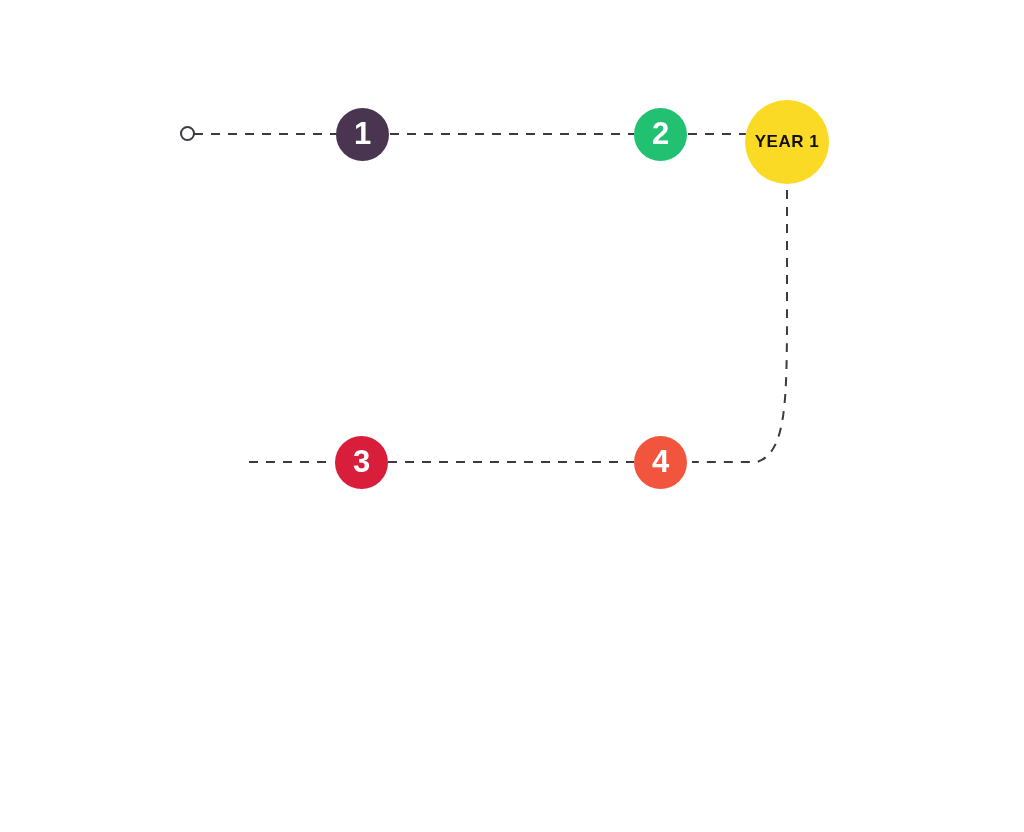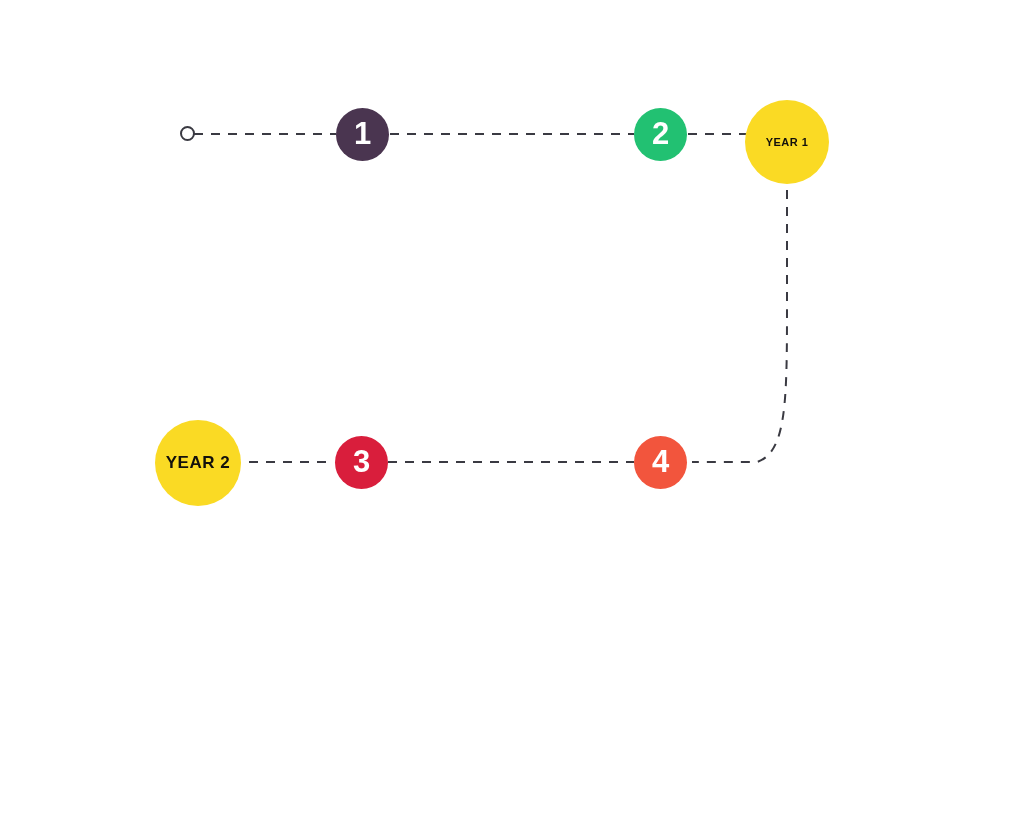"YEAR 1" div.year-badge { font-size: 11px -> 17px }
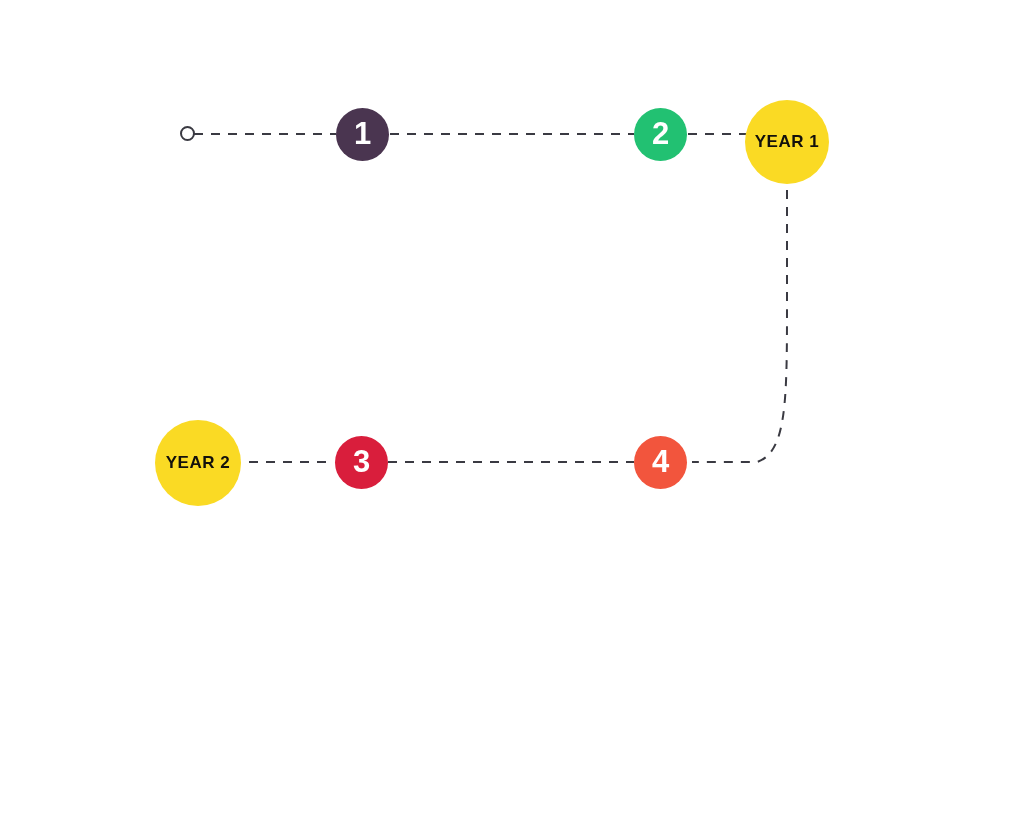"YEAR 2" div.year-badge { html: <div> <span>YEAR 2</span> </div> -> none }
